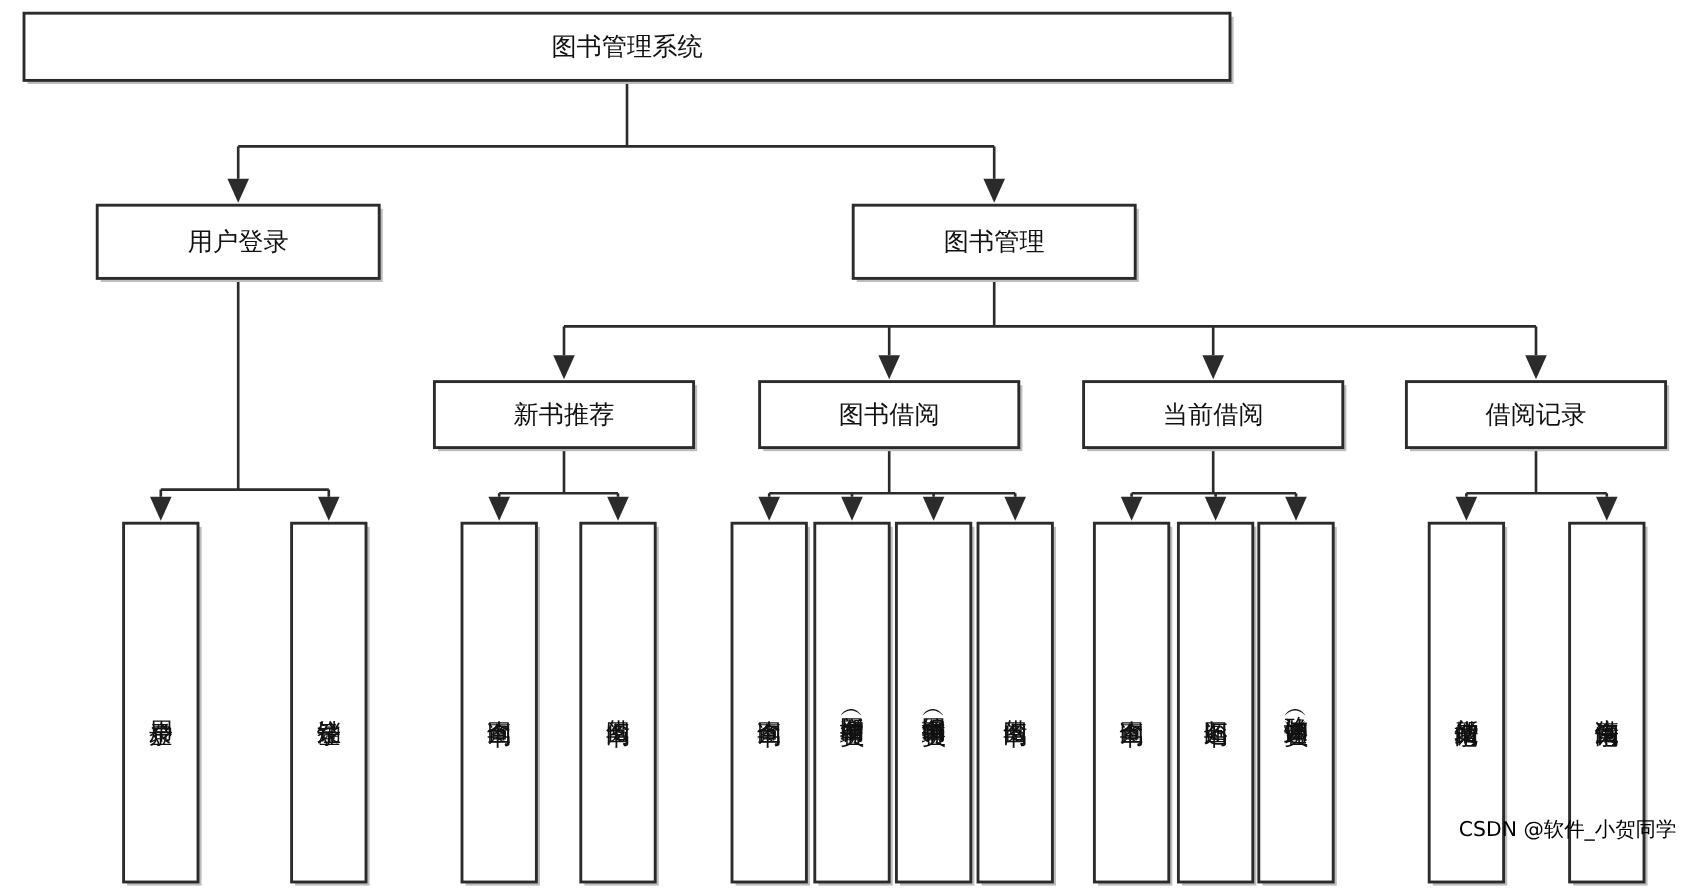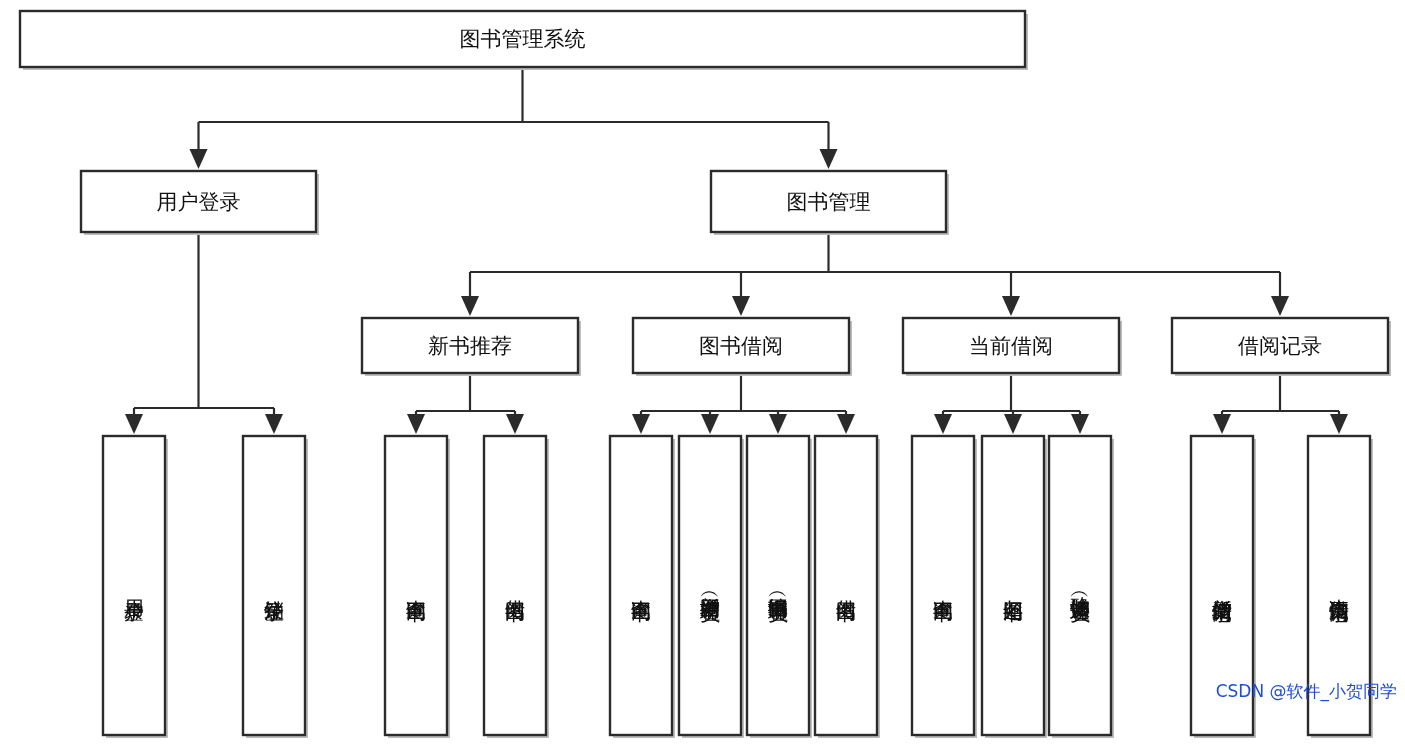"CSDN @软件_小贺同学" .watermark { color: #1d4ed8 -> #000000 }
